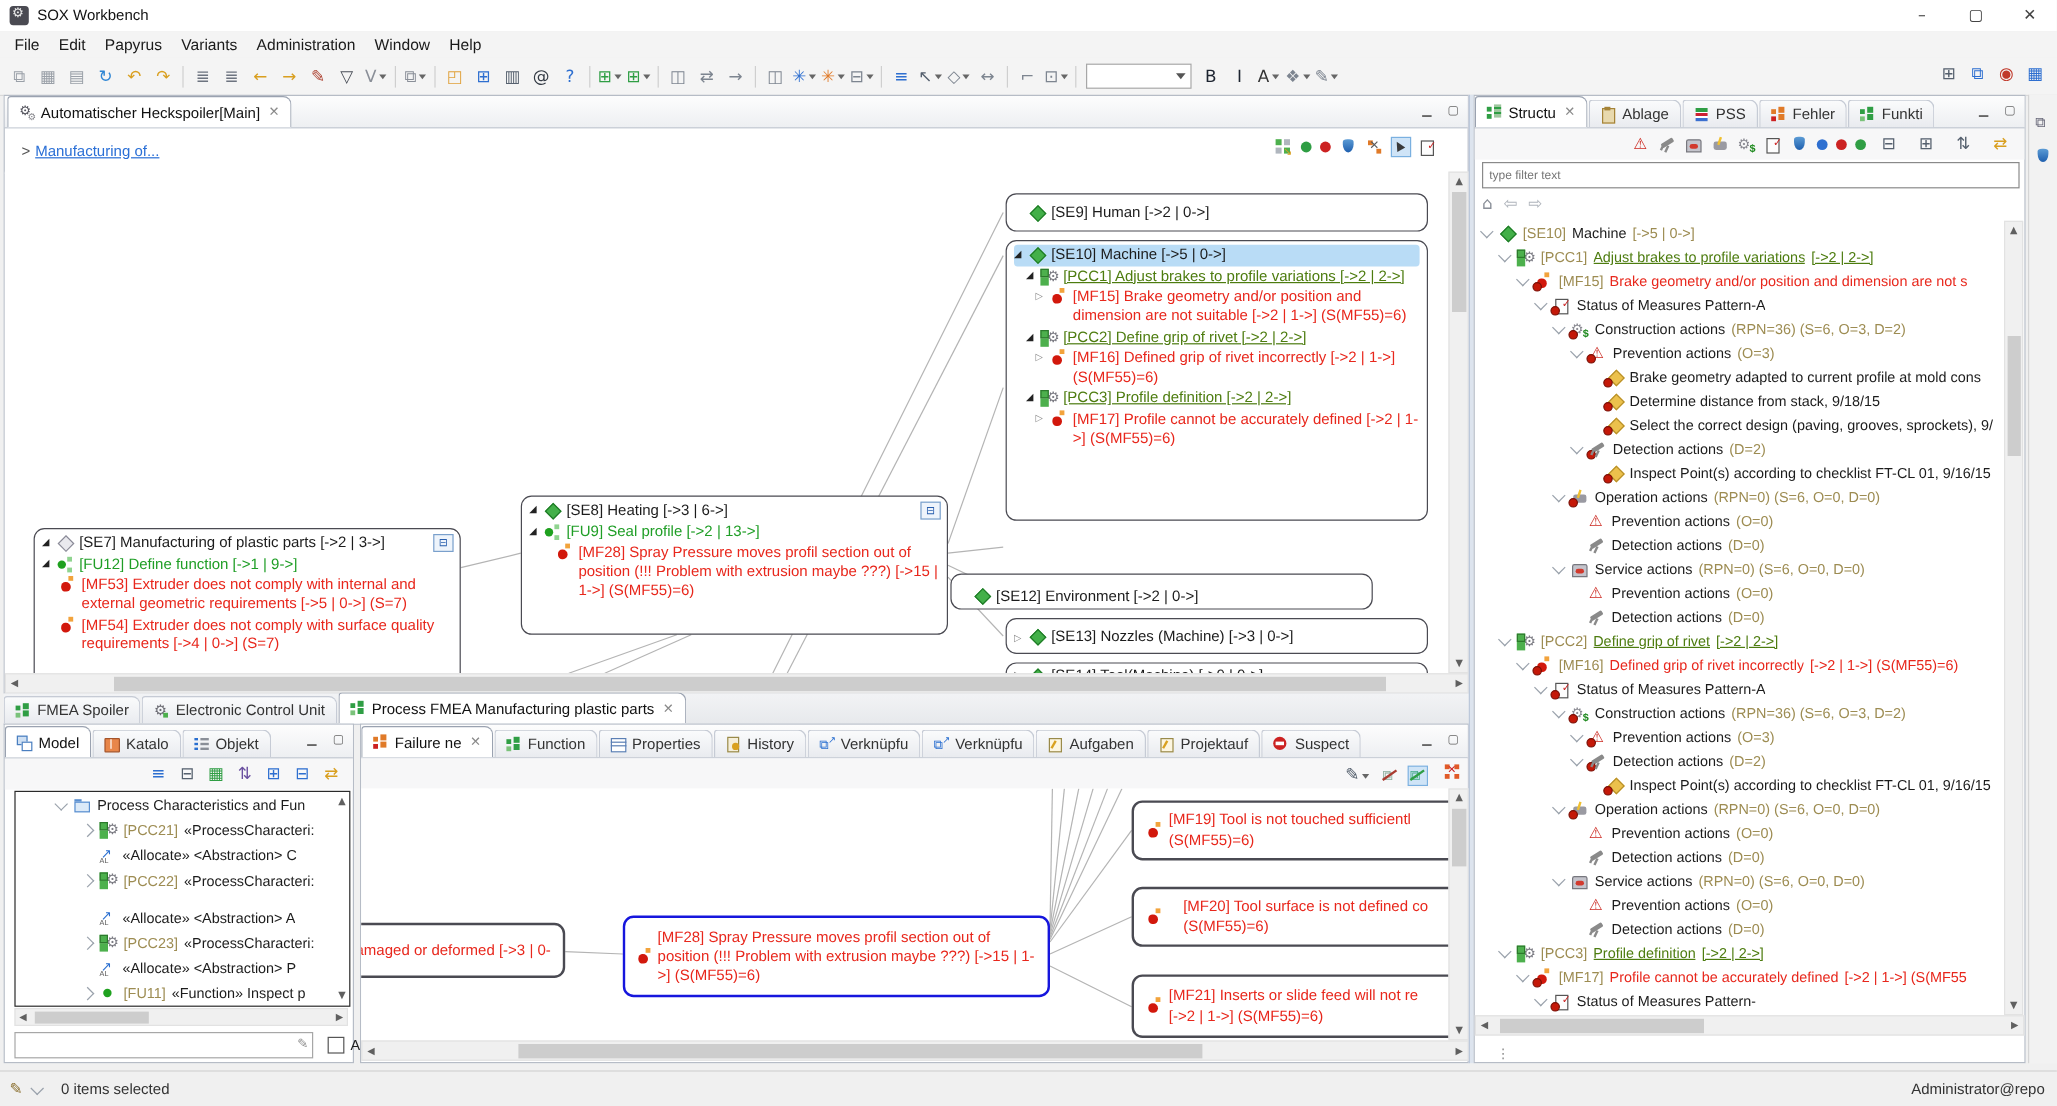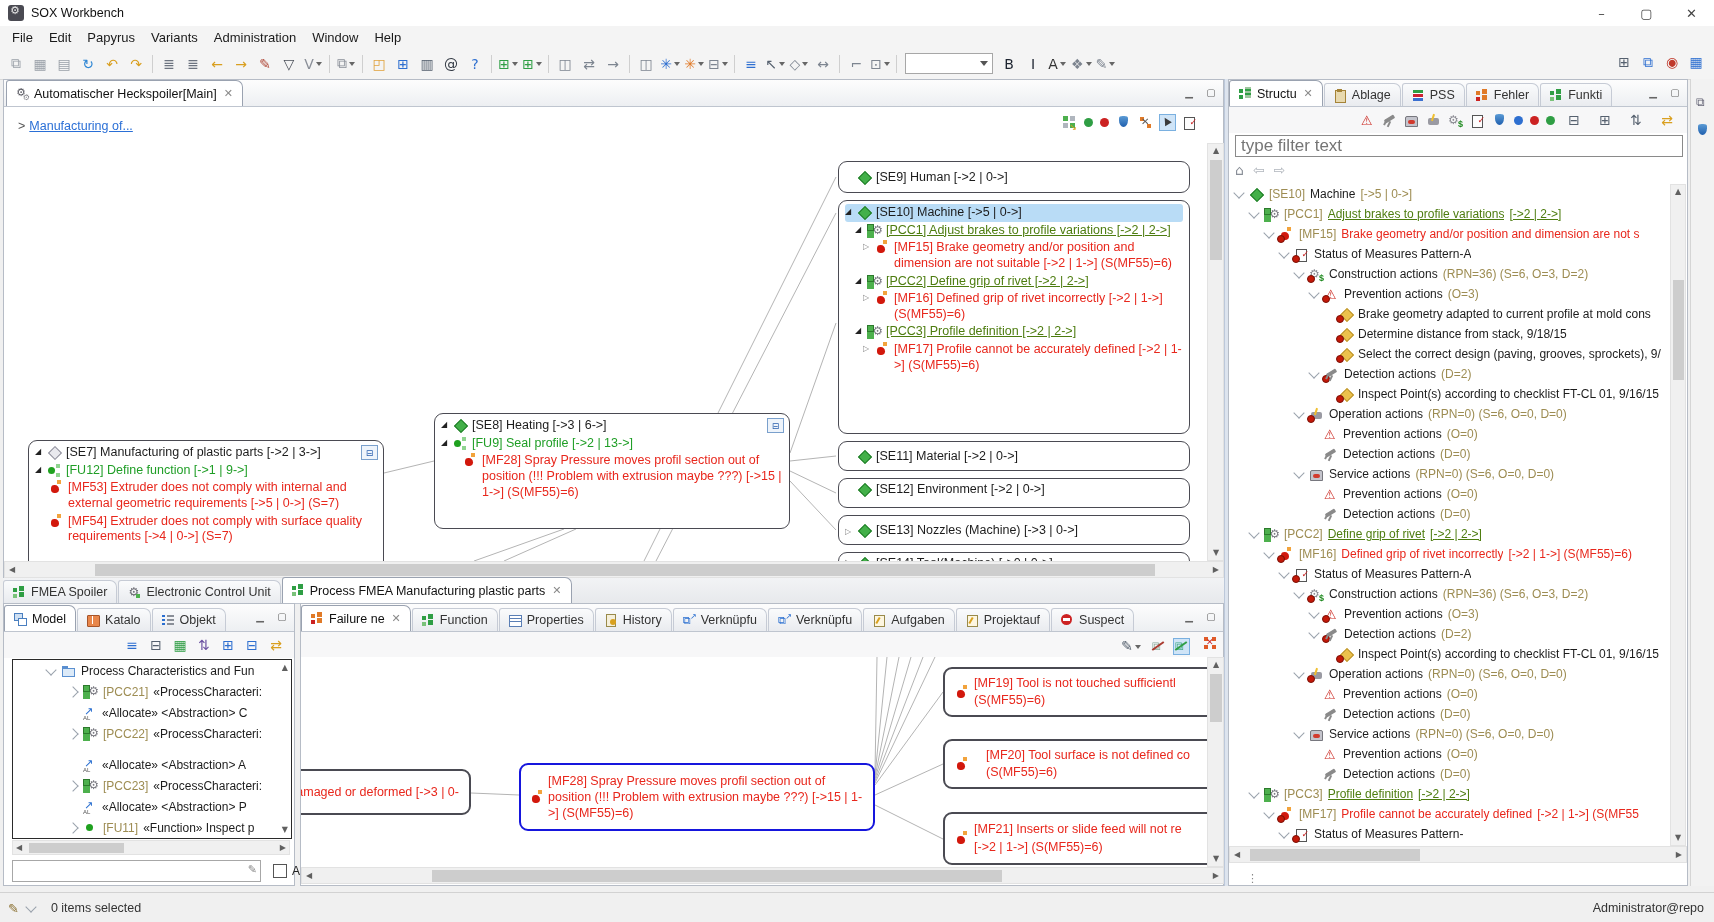"type filter text" input { font-size: 17px -> 10px }
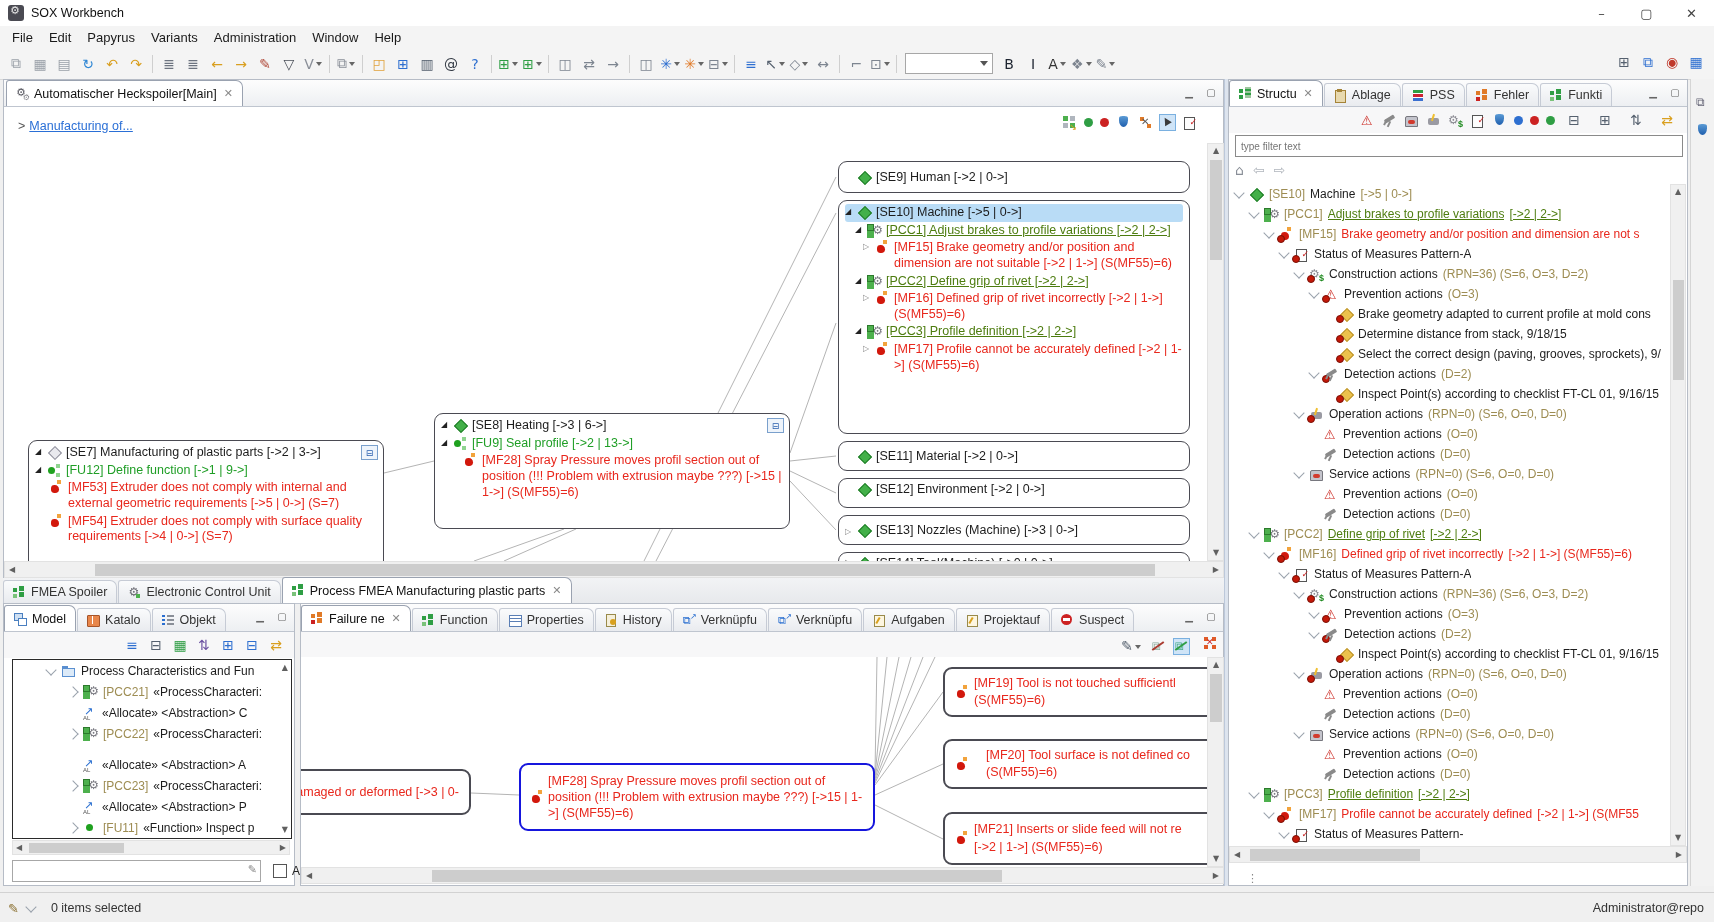"[SE11] Material [->2 | 0->]" div.node { html: <div> <span></span> <span></span> <span>[SE11] Material [-&gt;2 | 0-&gt;]</span> </div> -> none }
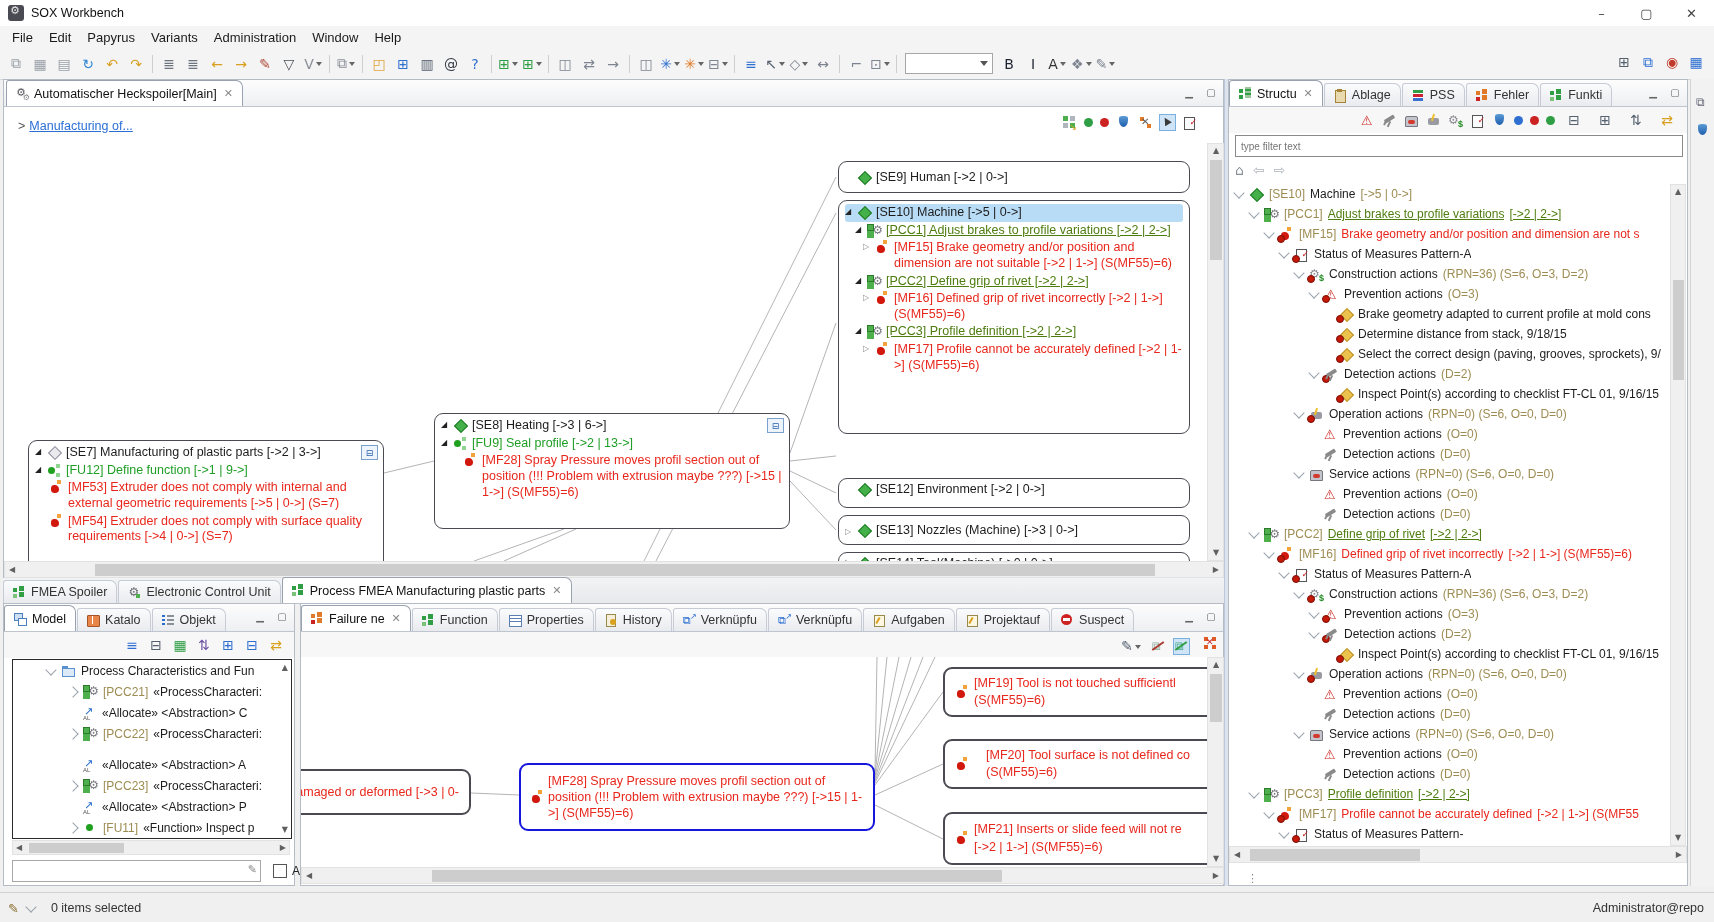"[SE12] Environment [->2 | 0->]" div.node { align-items: flex-start -> flex-end; left: 834px -> 788px }
